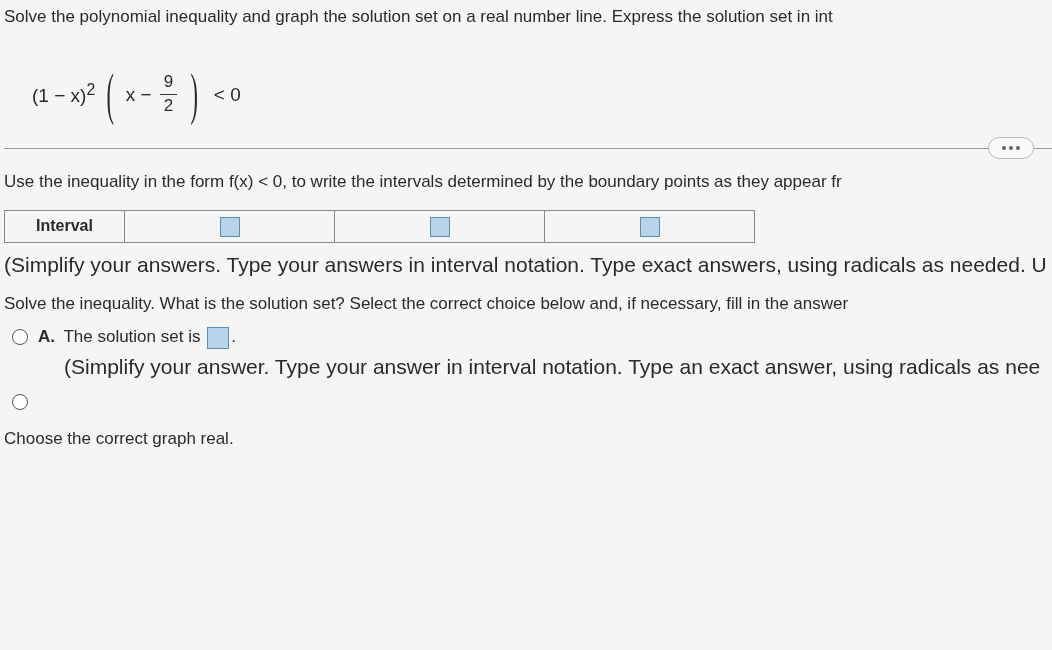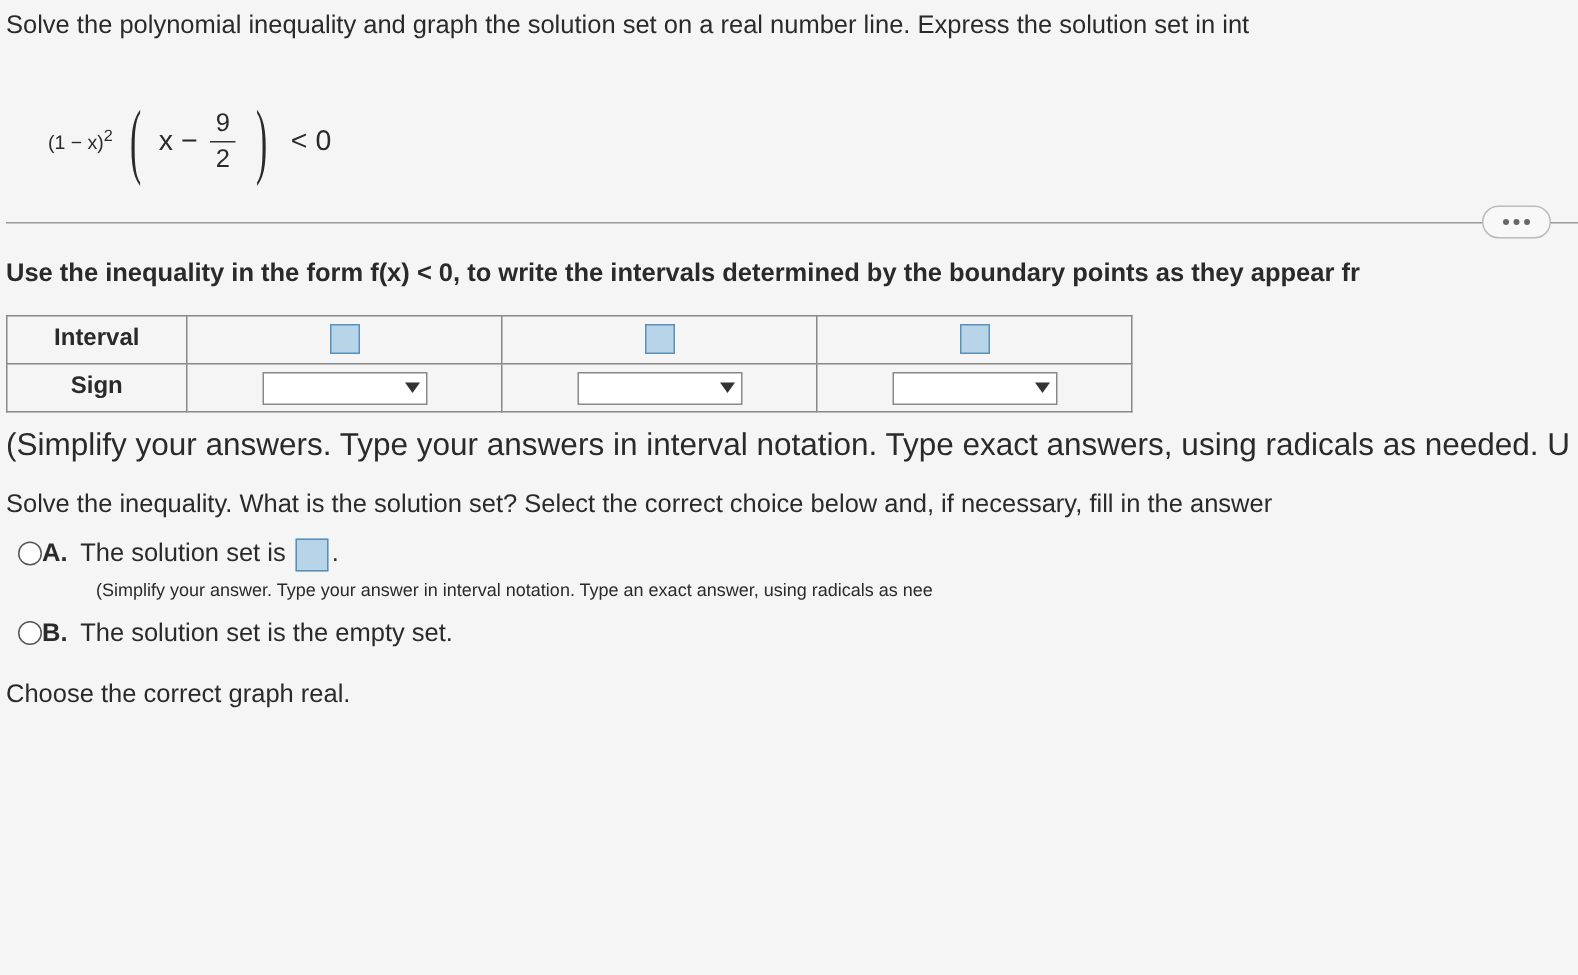"(1 − x)2" span { font-size: 13px -> 19px }
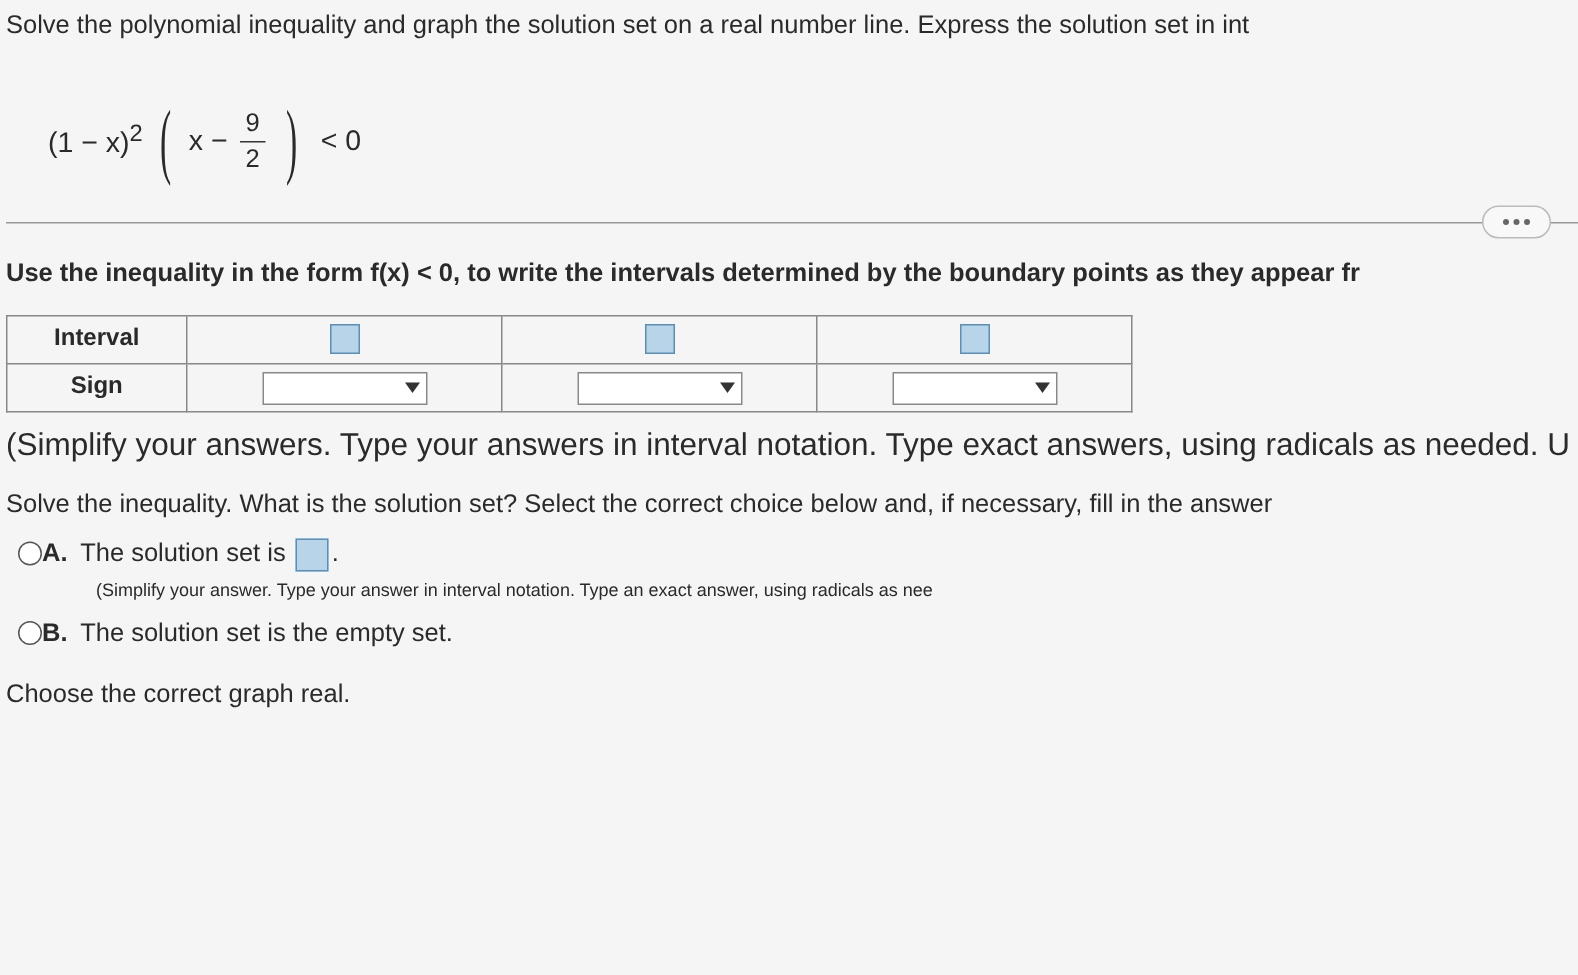"Use the inequality in the" .section { font-weight: bold -> none }
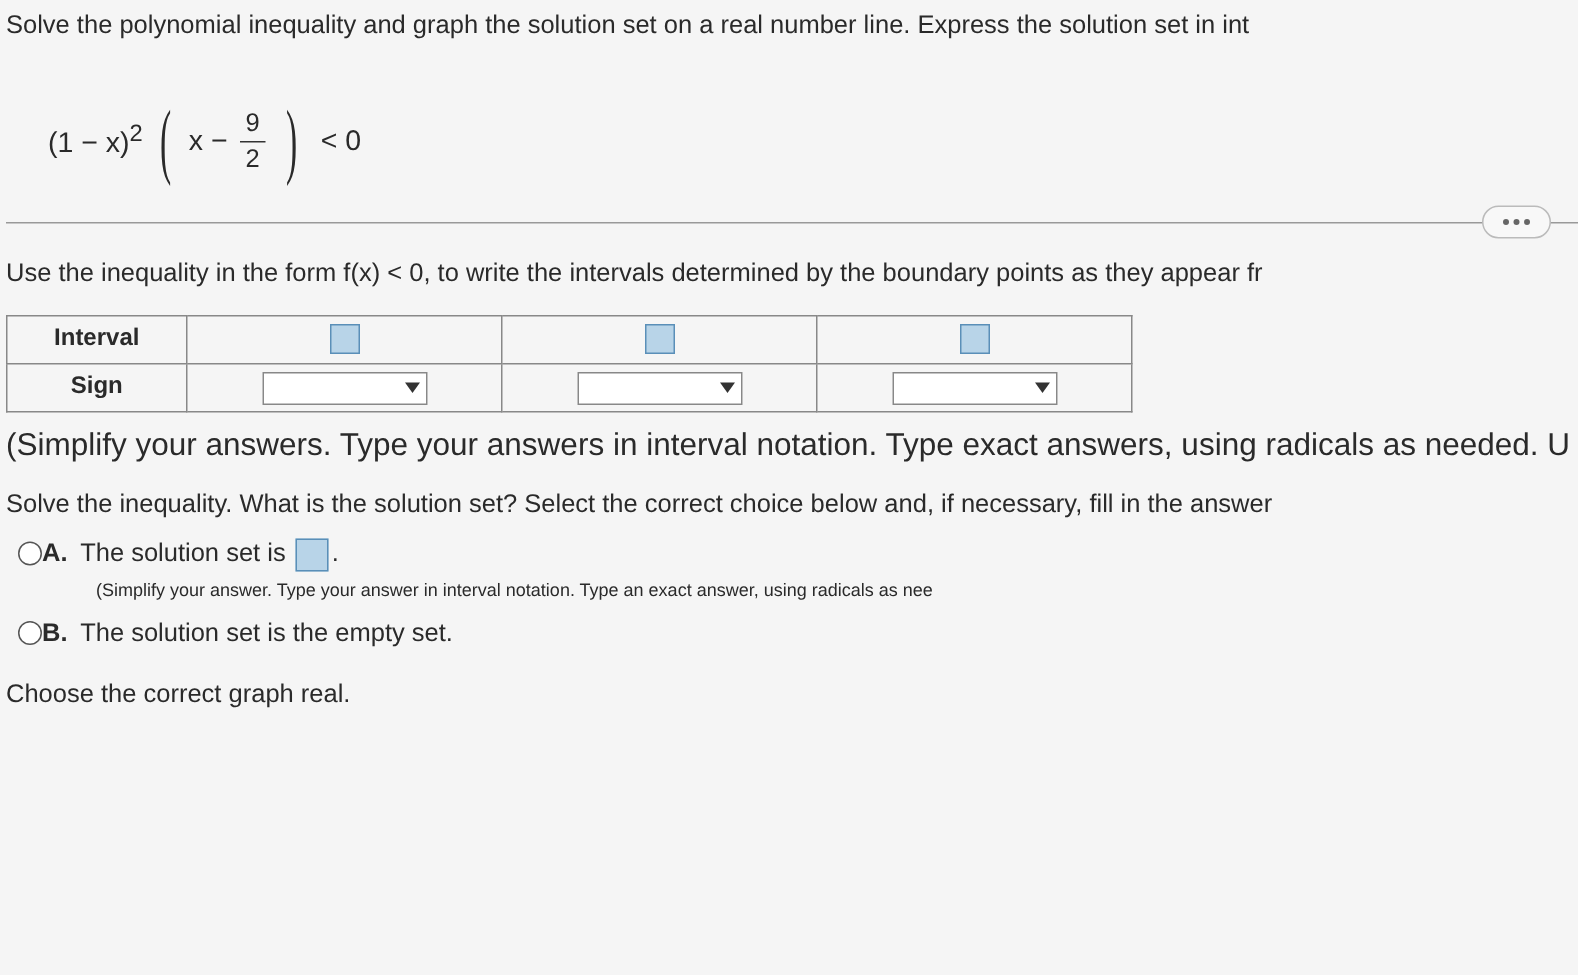"Sign" tr { html: <tr> <td>Sign</td> <td><span> <span></span> </span></td> <td><span> <span></span> </span></td> <td><span> <span></span> </span></td> </tr> -> none }
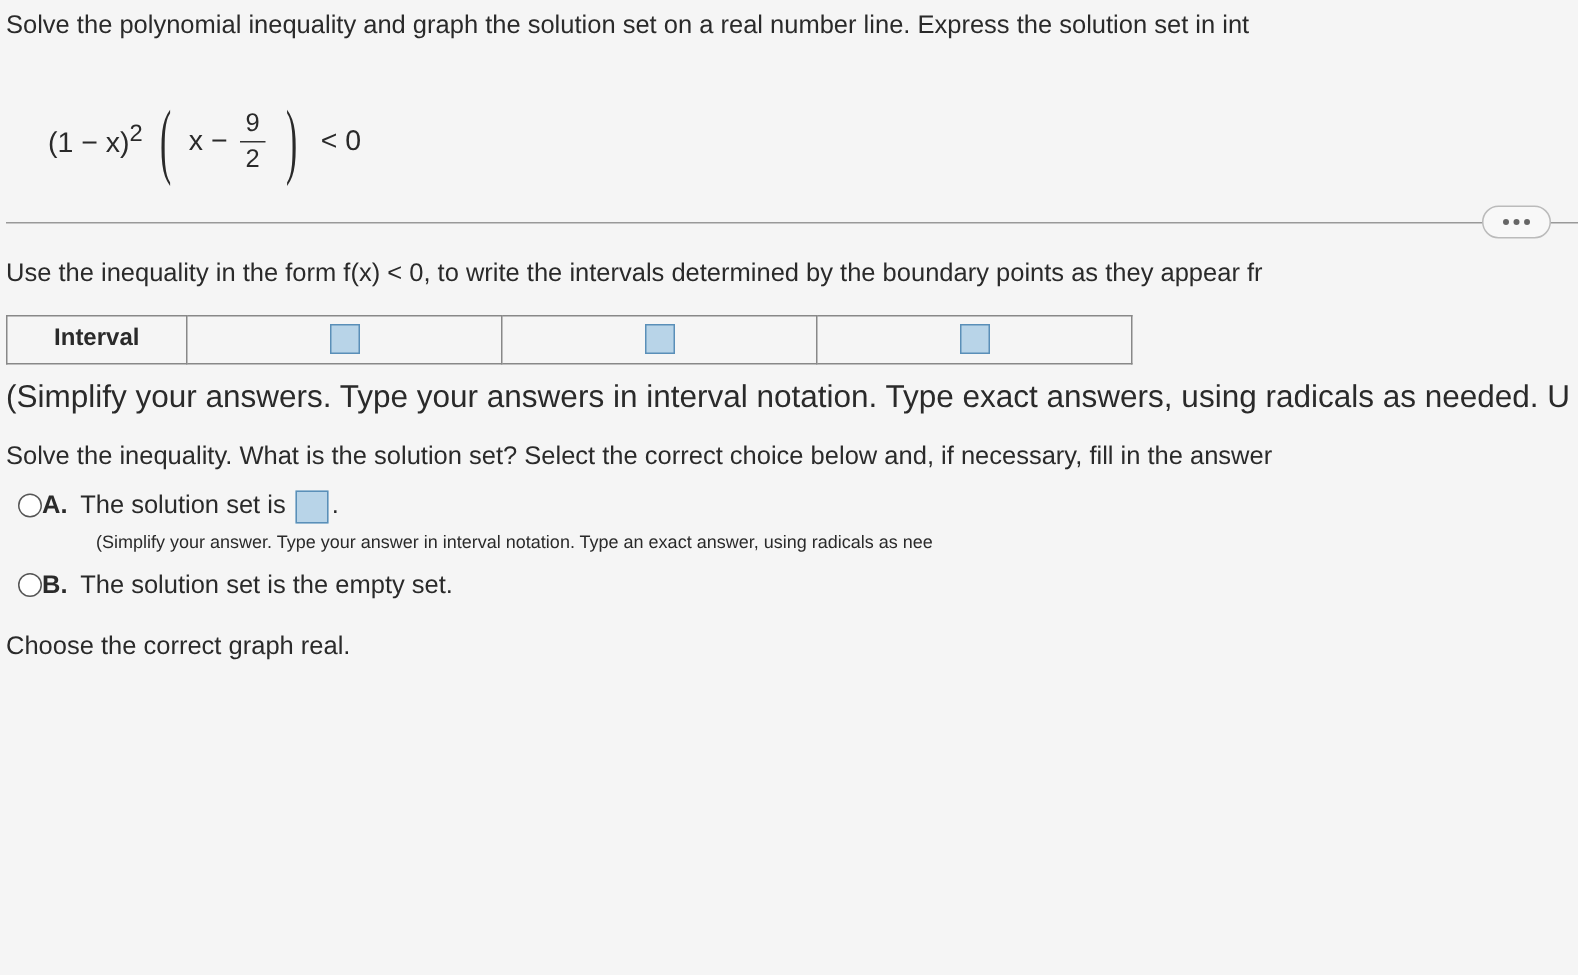"A. The solution set is" .opt { gap: none -> 10px }
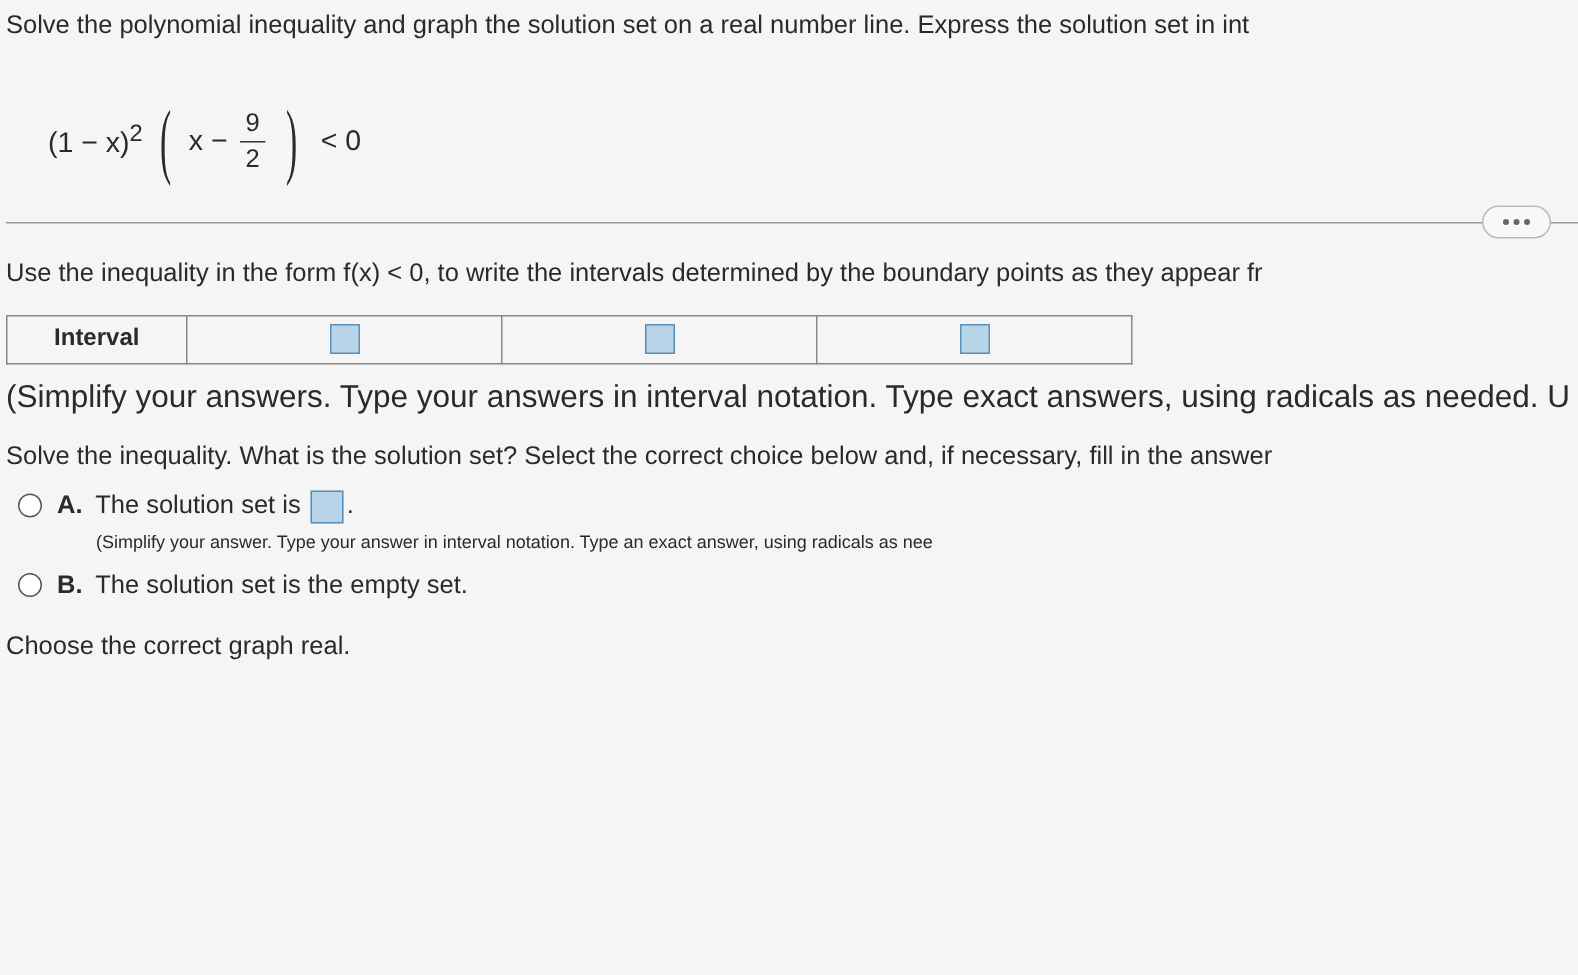"(Simplify your answer. Type your" .opt-sub { font-size: 12px -> 21px }
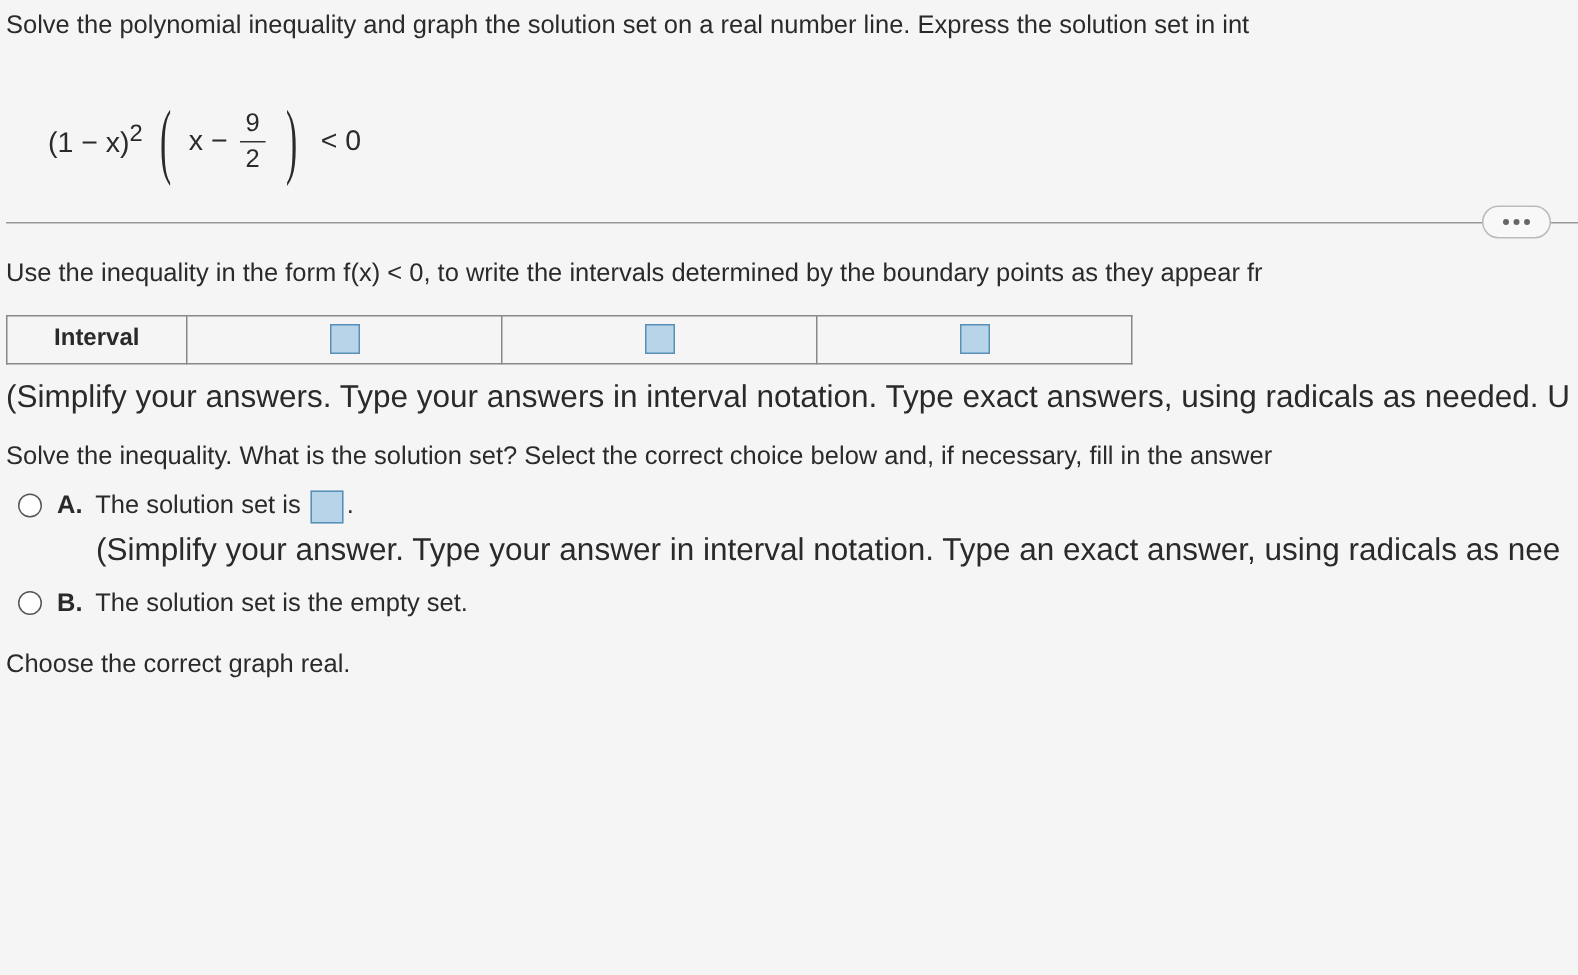"B. The solution set is" div { html: <div> <span>B.</span> <span>The solution set is the empty set.</span> </div> -> none }
